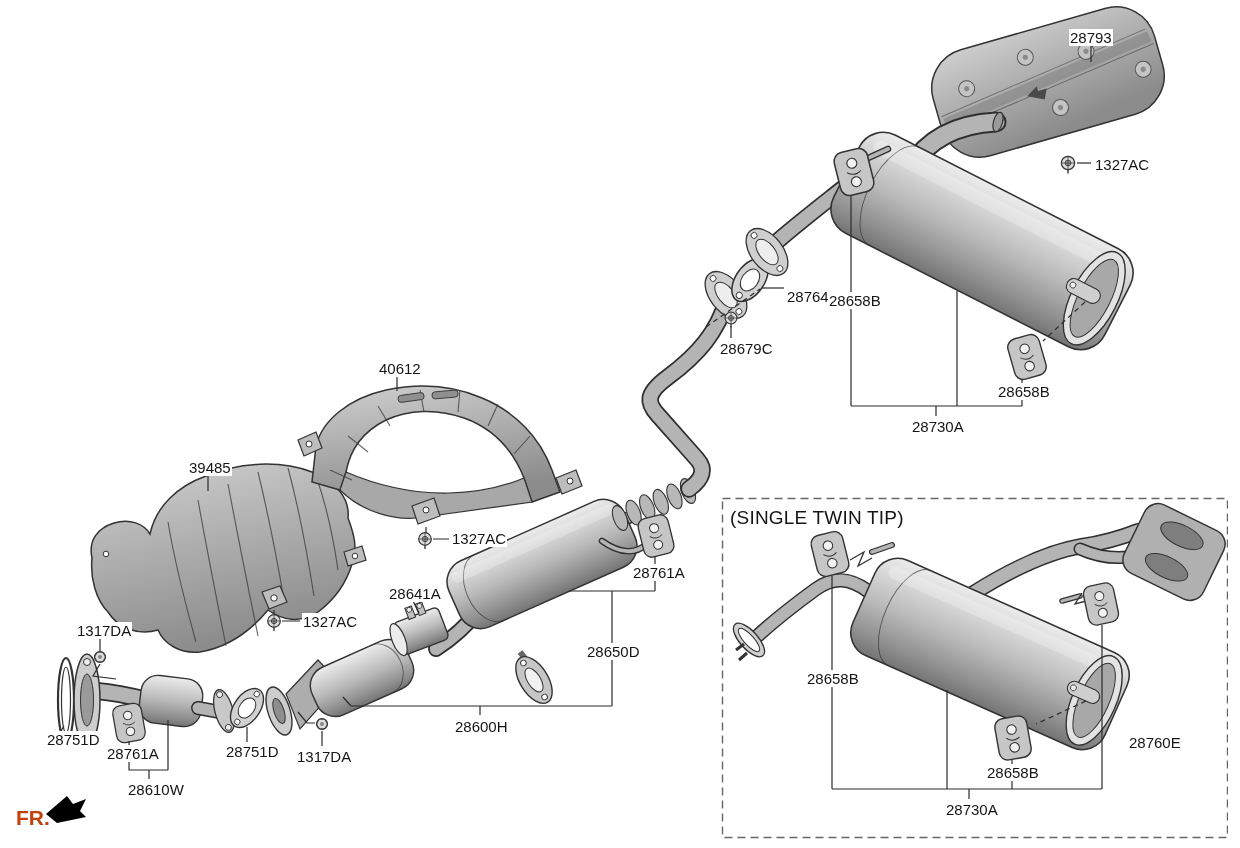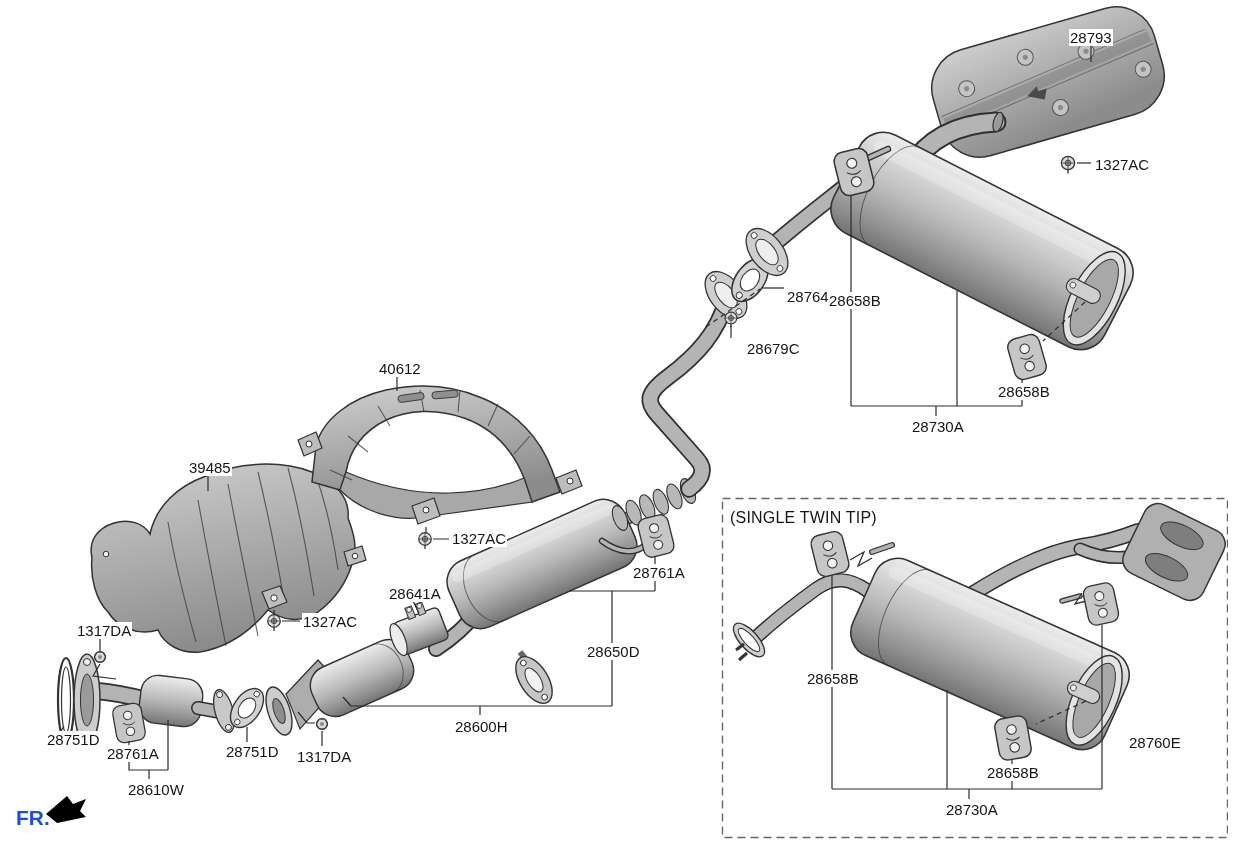"28679C" div.lbl { left: 746px -> 719px }
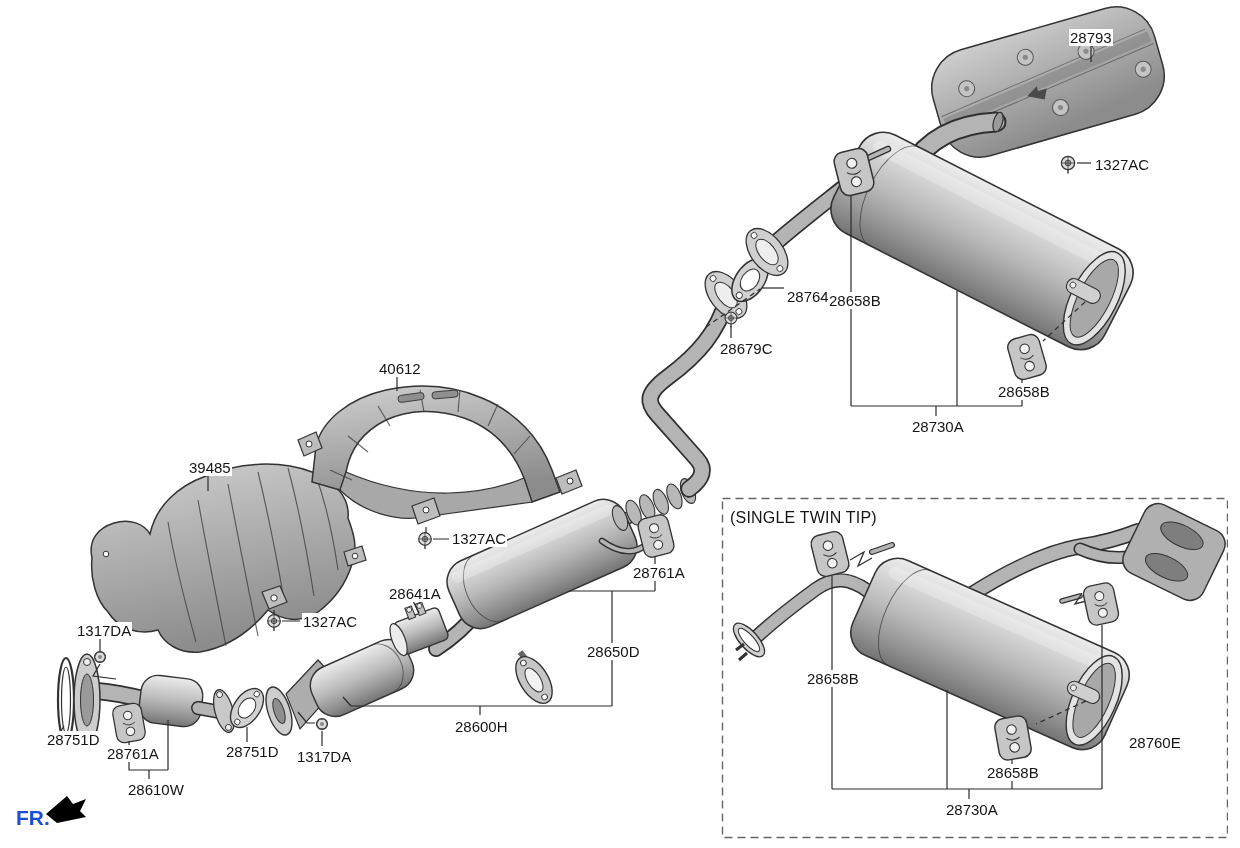"(SINGLE TWIN TIP)" .note { font-size: 16px -> 19px }
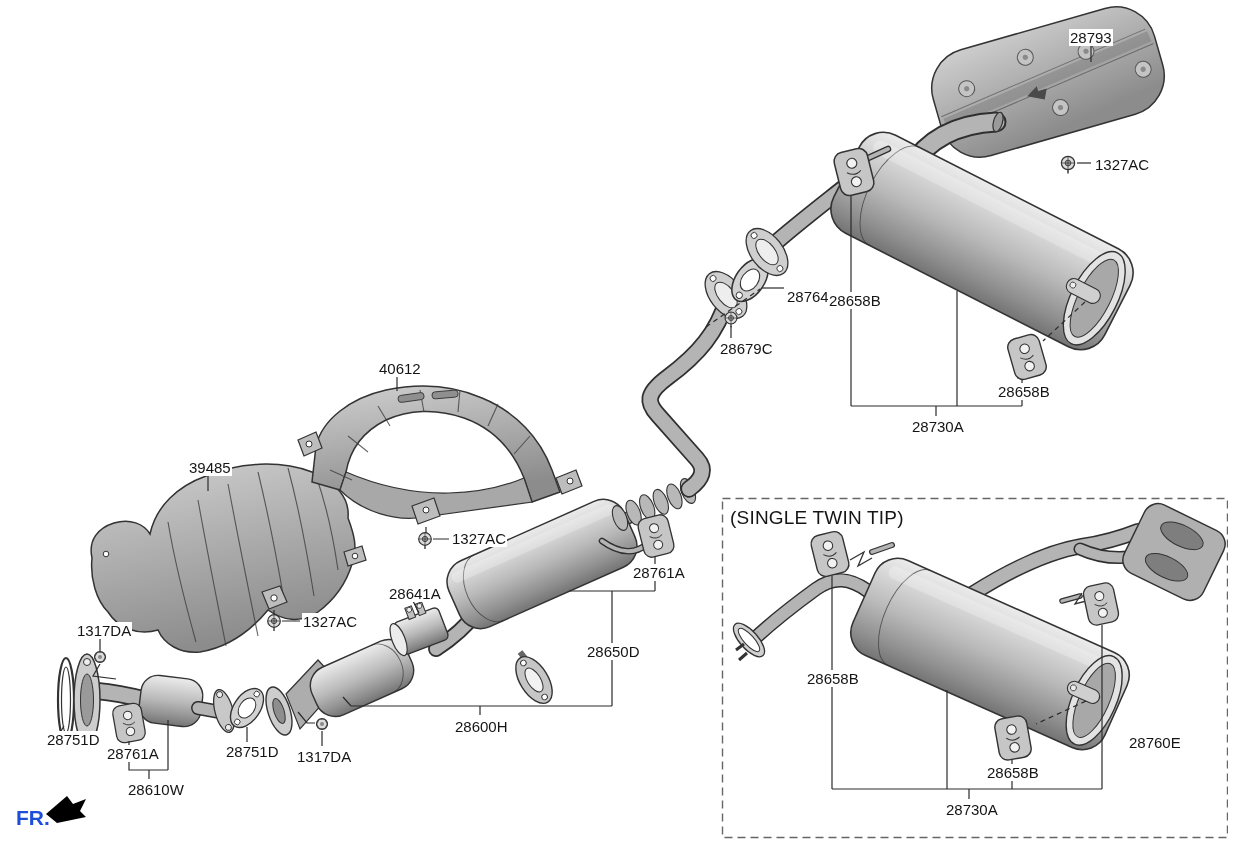"FR." .fr { color: #1d4ed8 -> #c2410c }
